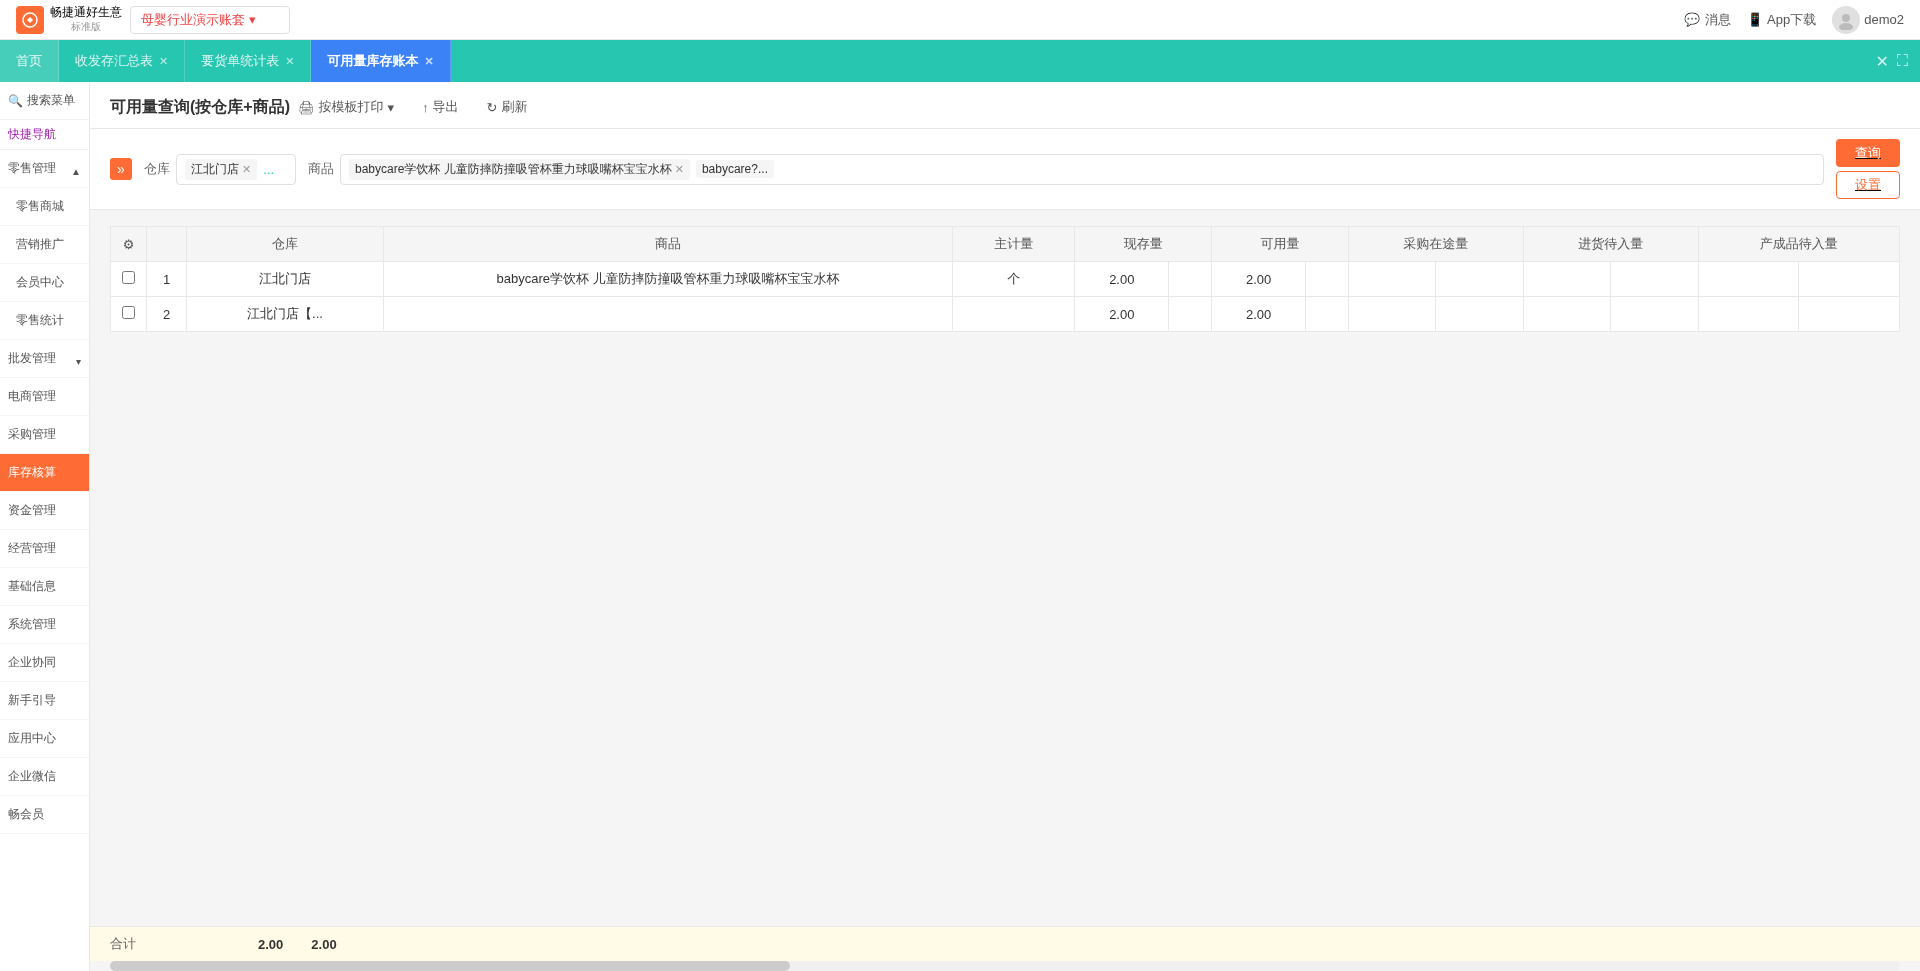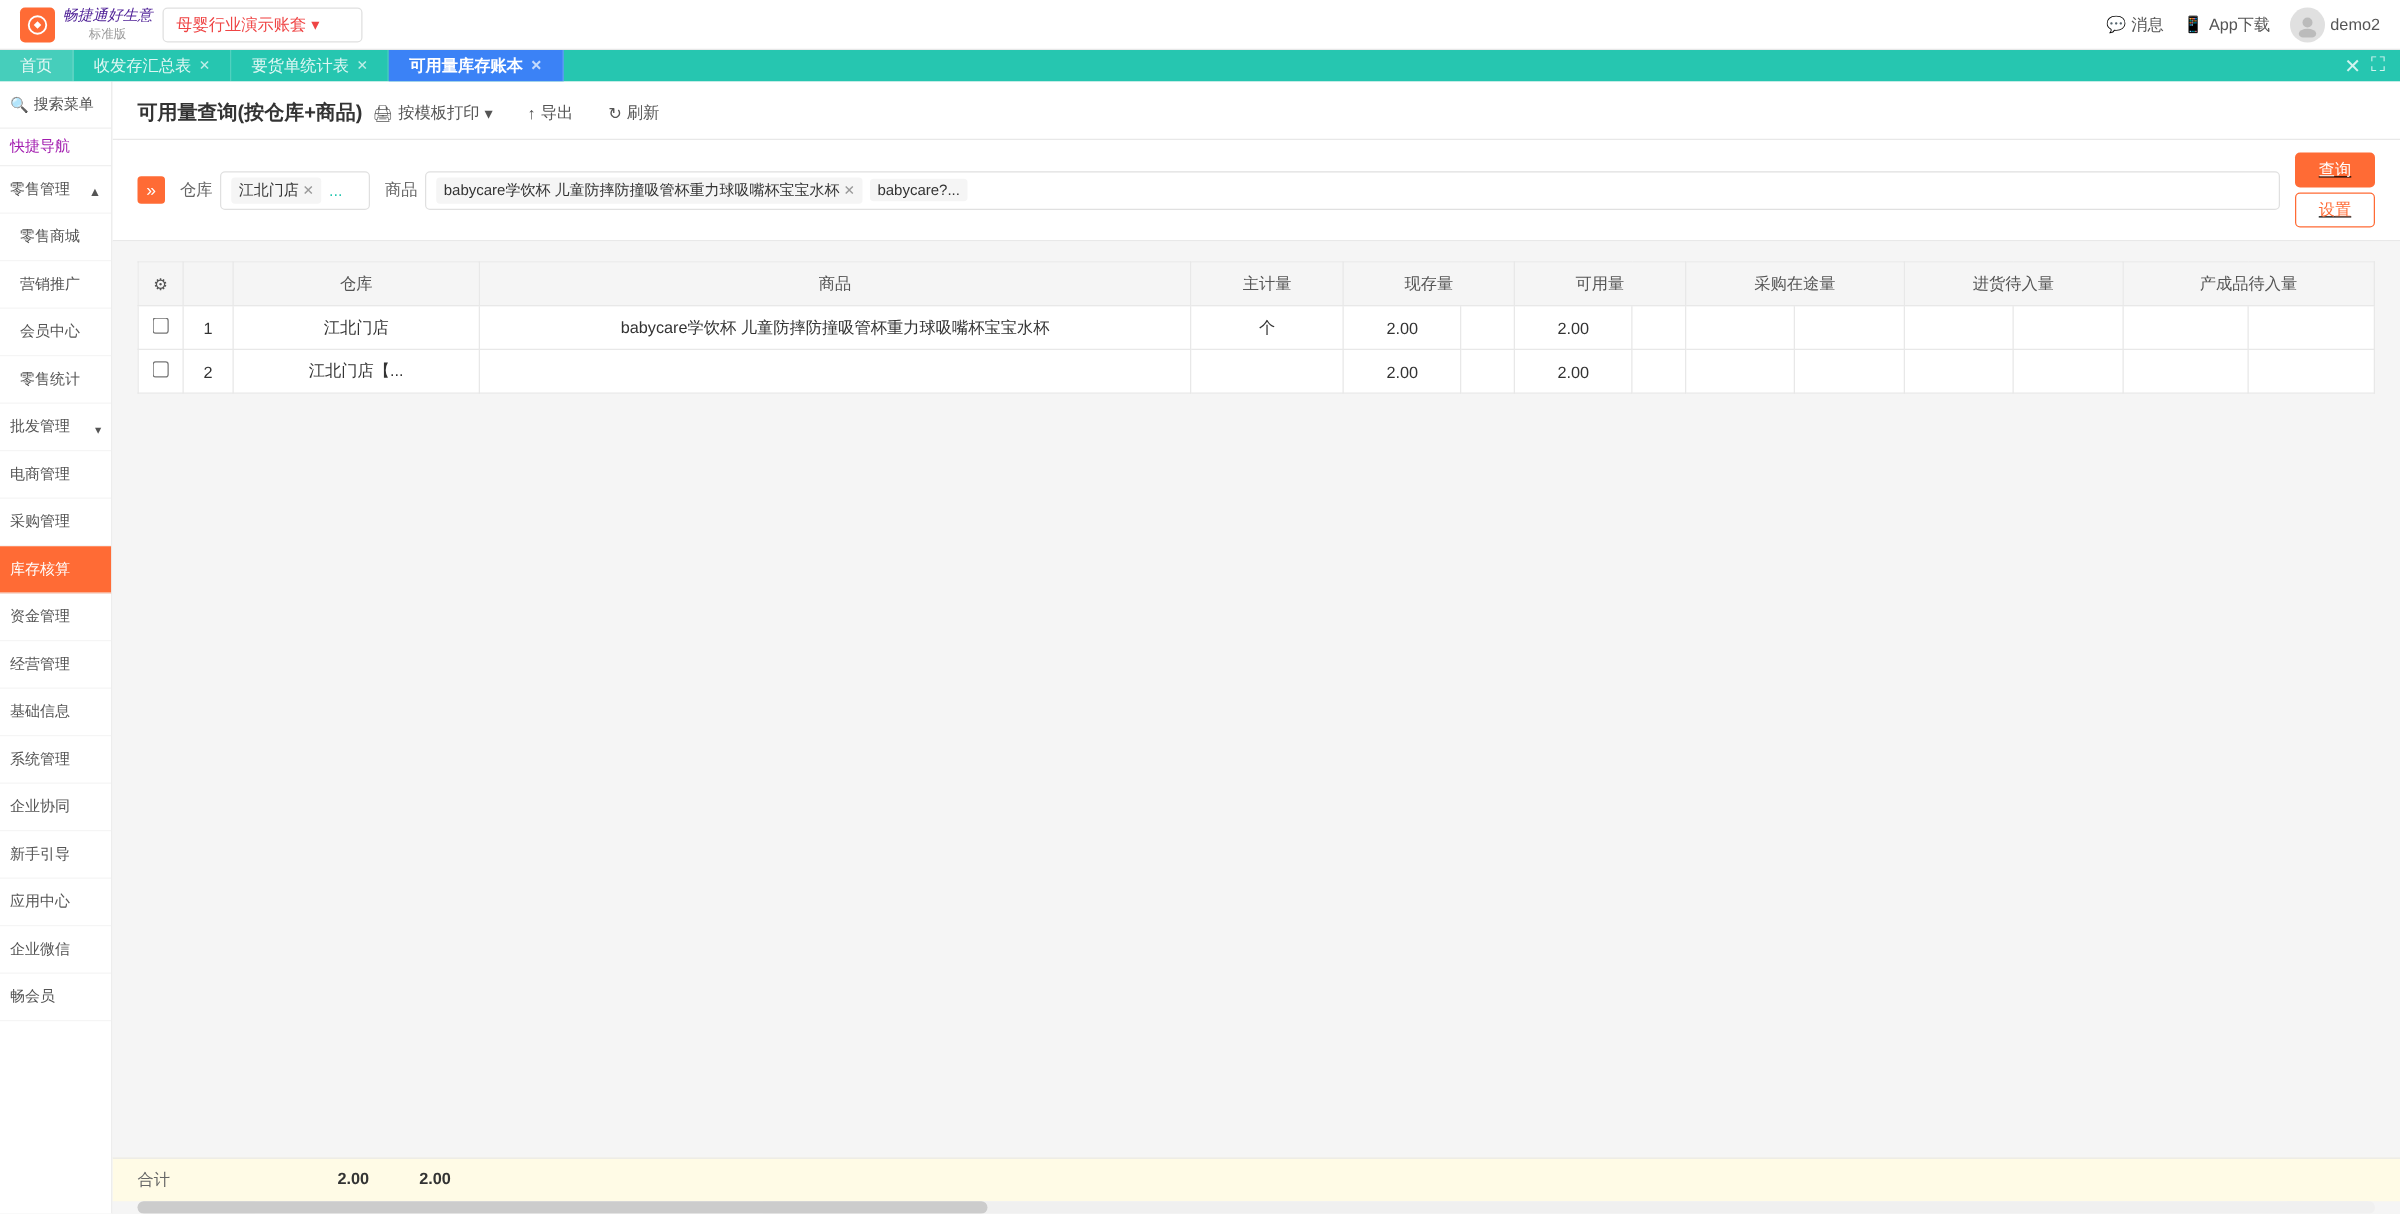"畅捷通好生意" .logo-text { color: #4c1d95 -> #000000; font-style: italic -> none }
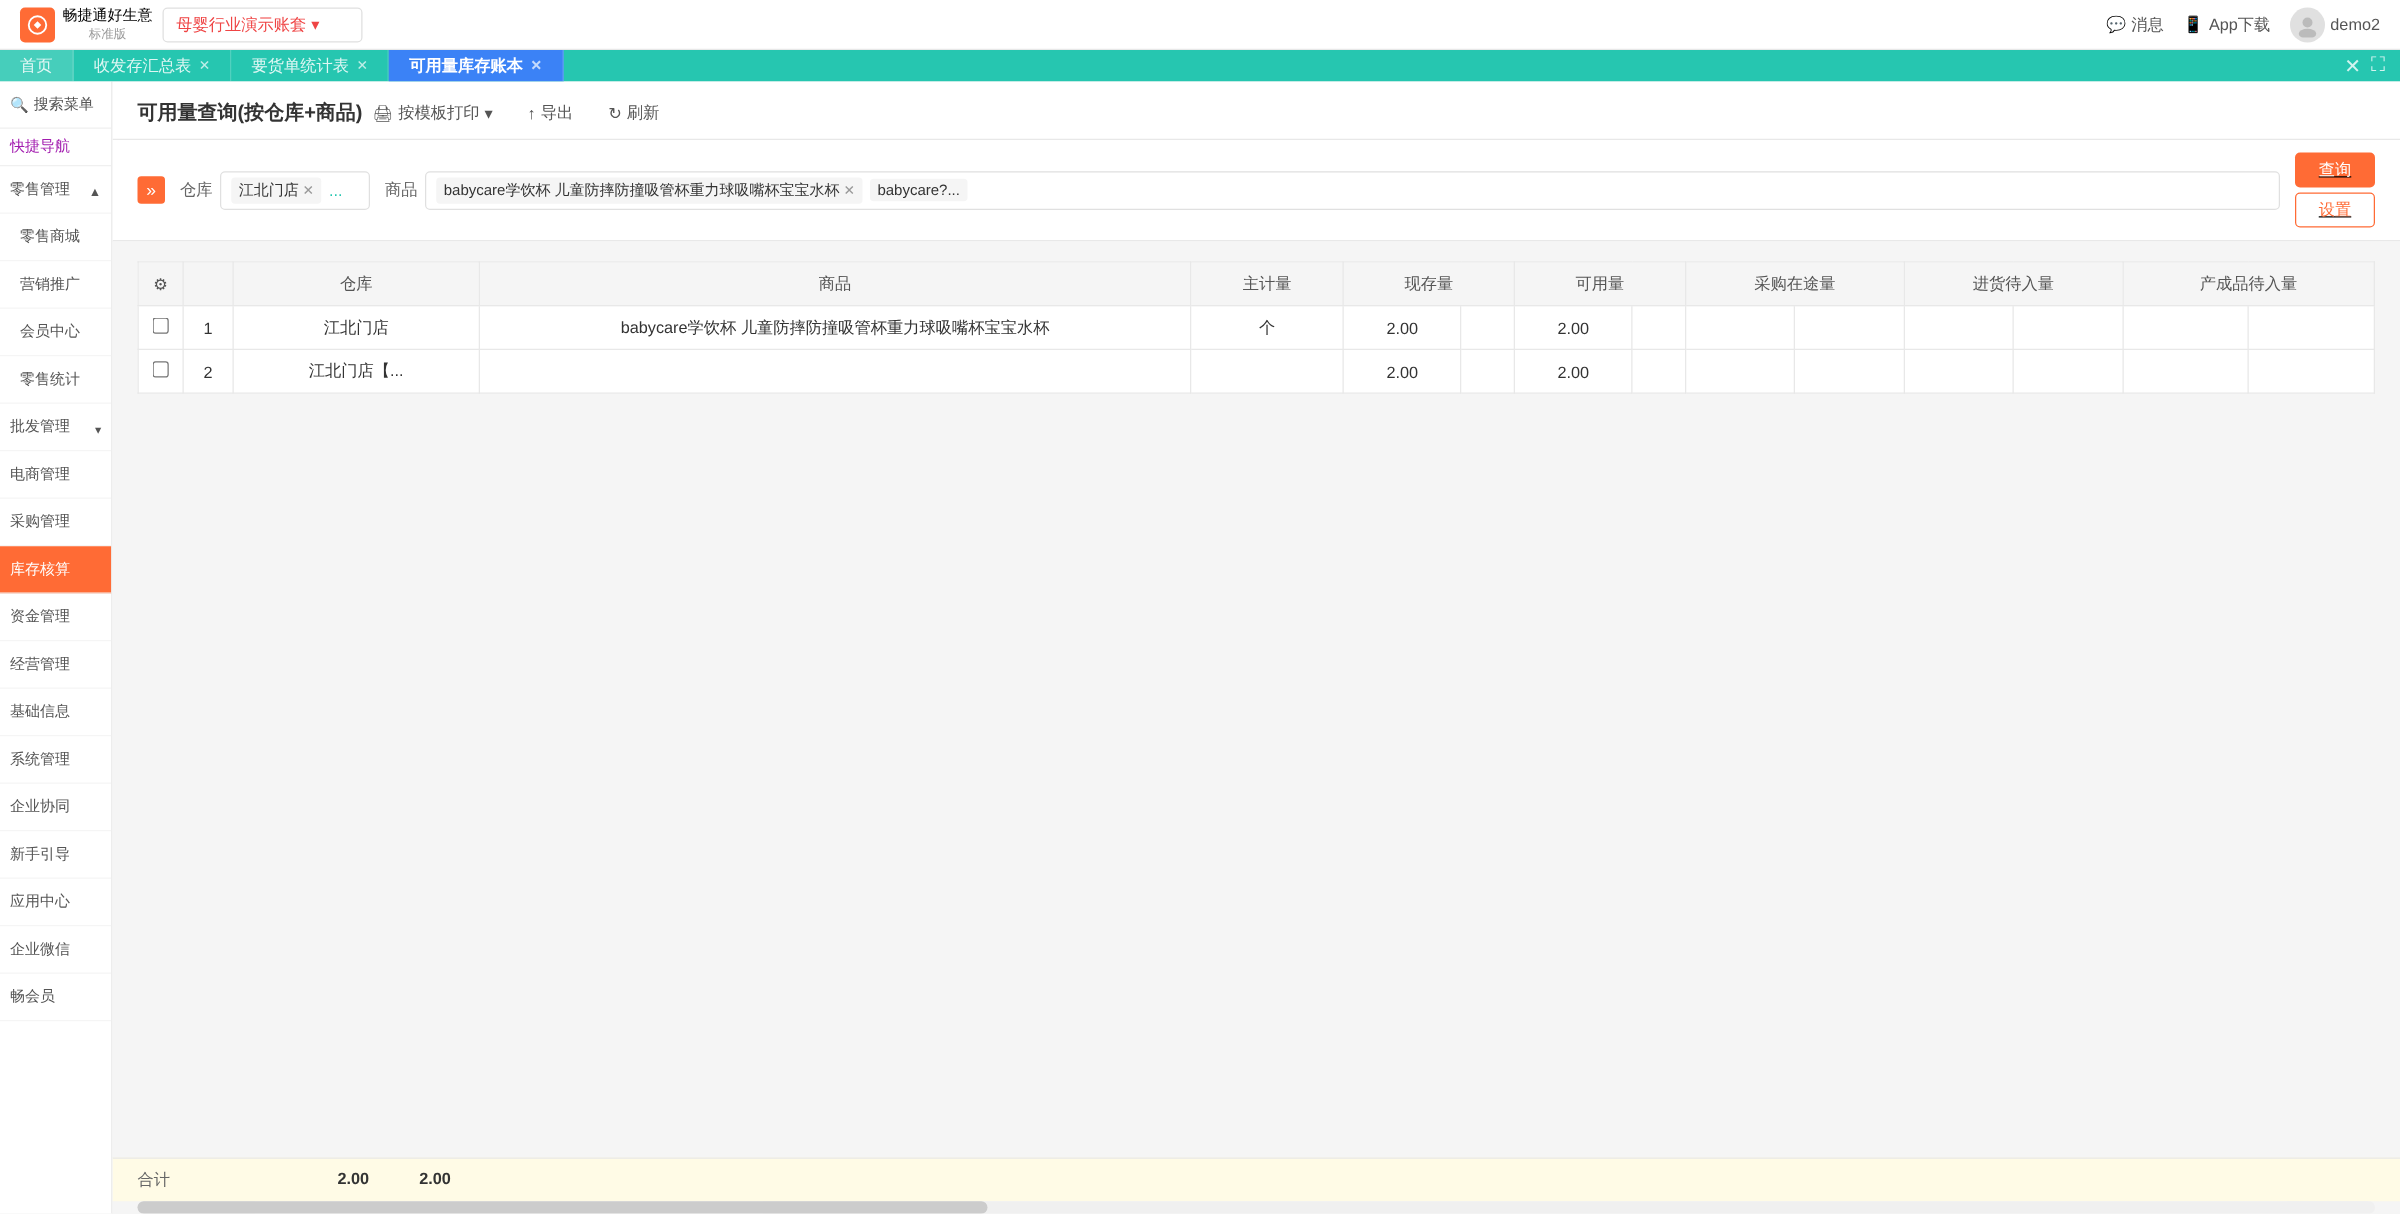"首页" .nav-tabs { height: 25px -> 42px }
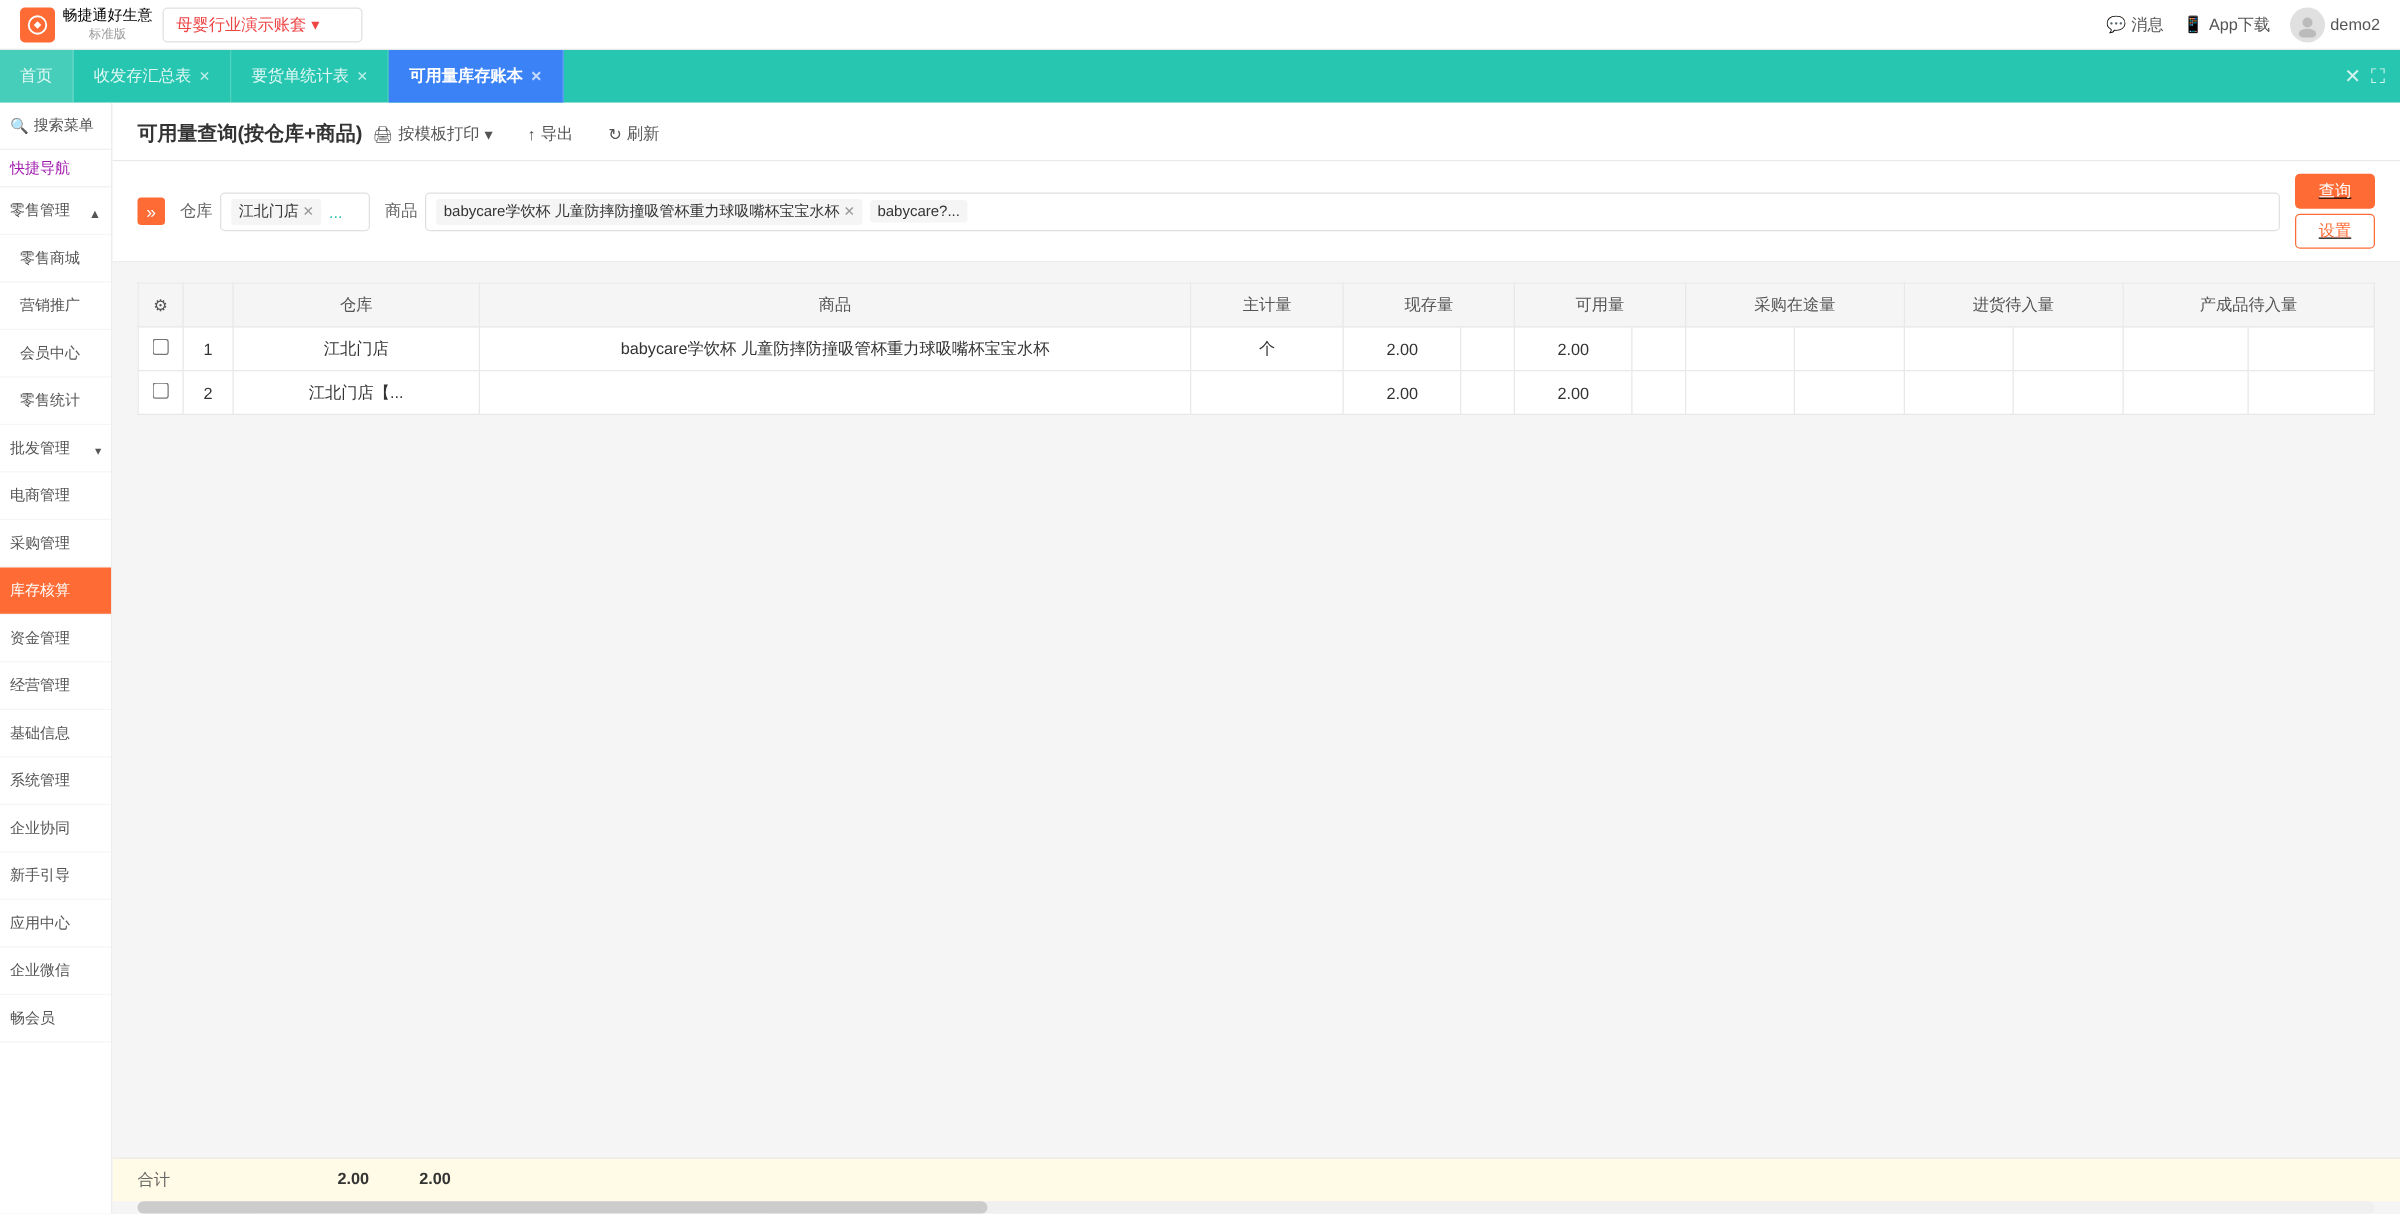"合计" .bottom-bar { align-items: flex-start -> center; gap: 40px -> 28px }
